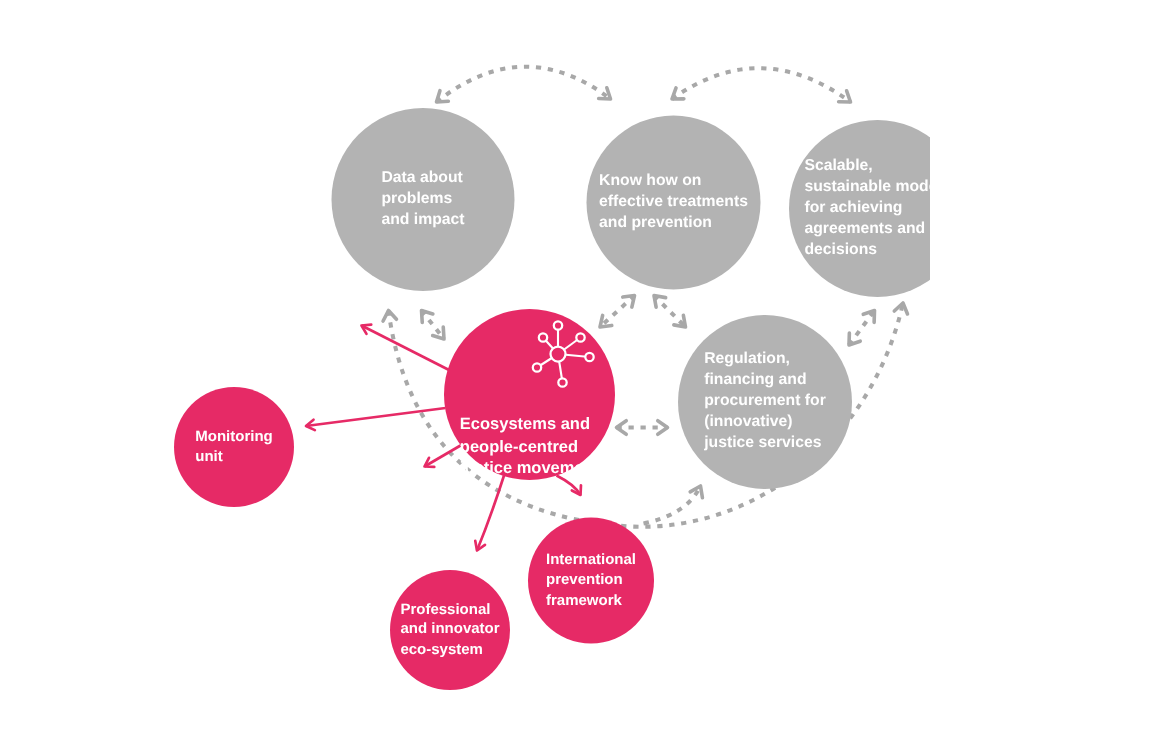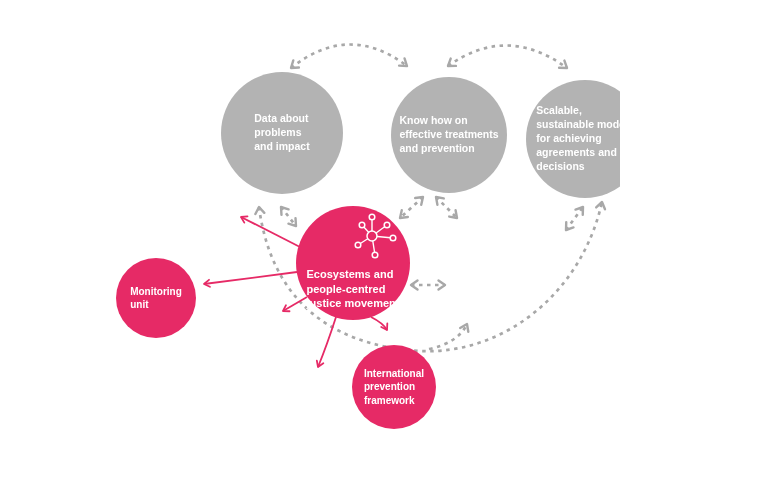"Regulation," div.node { html: none -> <div> <div>Regulation, financing and procurement for (innovative) justice services</div> </div> }
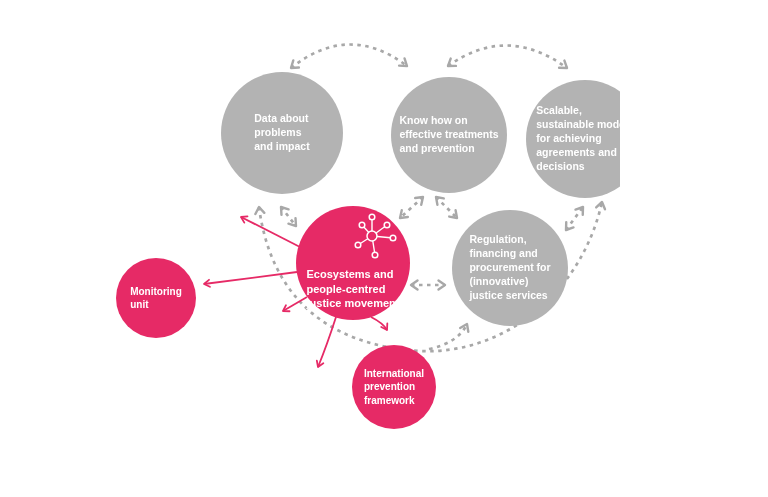"Ecosystems and" .node.hub { justify-content: center -> flex-end }
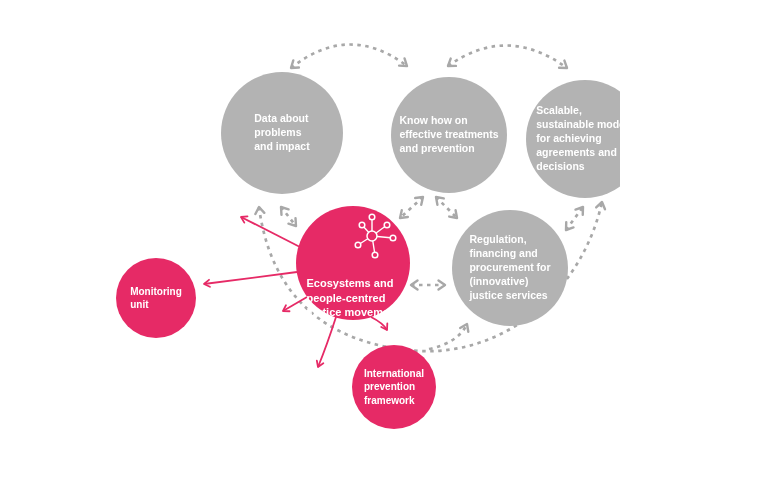"Professional" div.node { html: none -> <div> <div>Professional and innovator eco-system</div> </div> }
